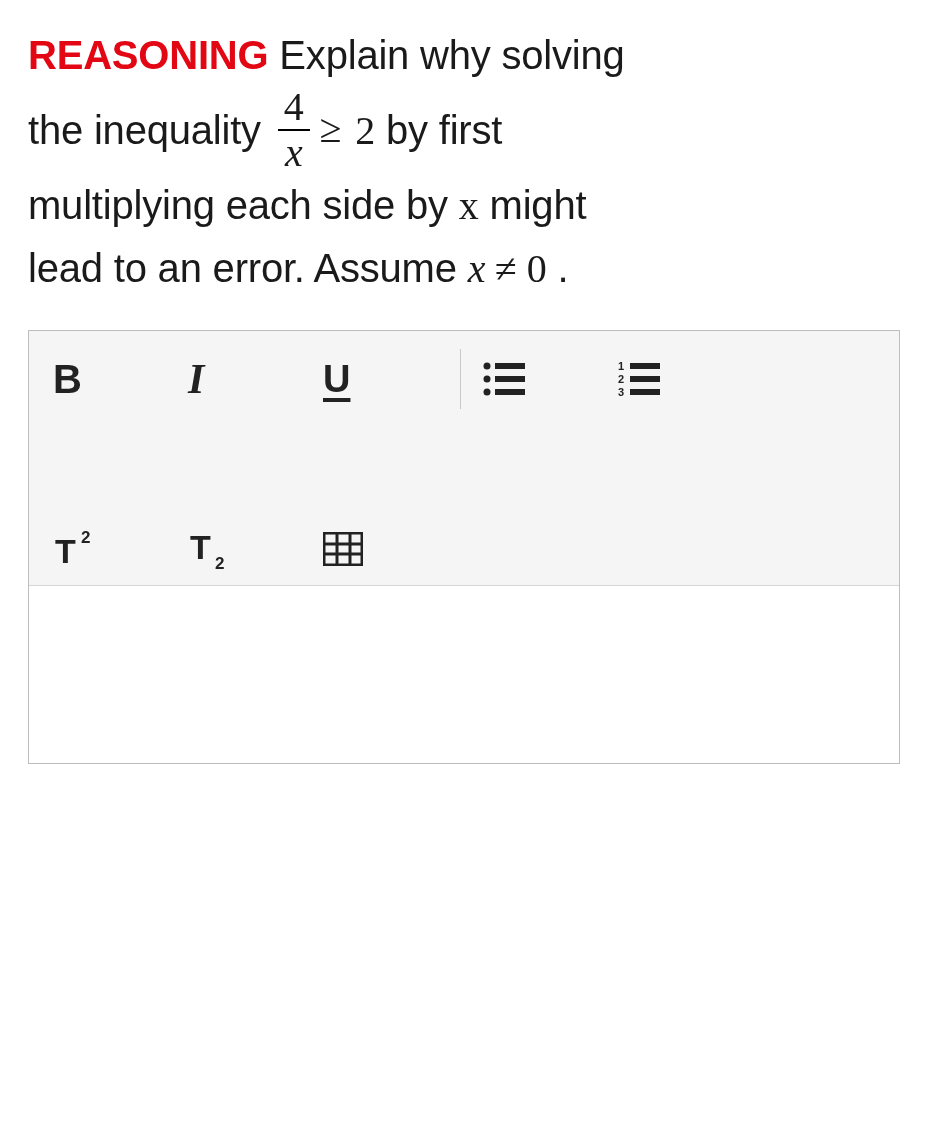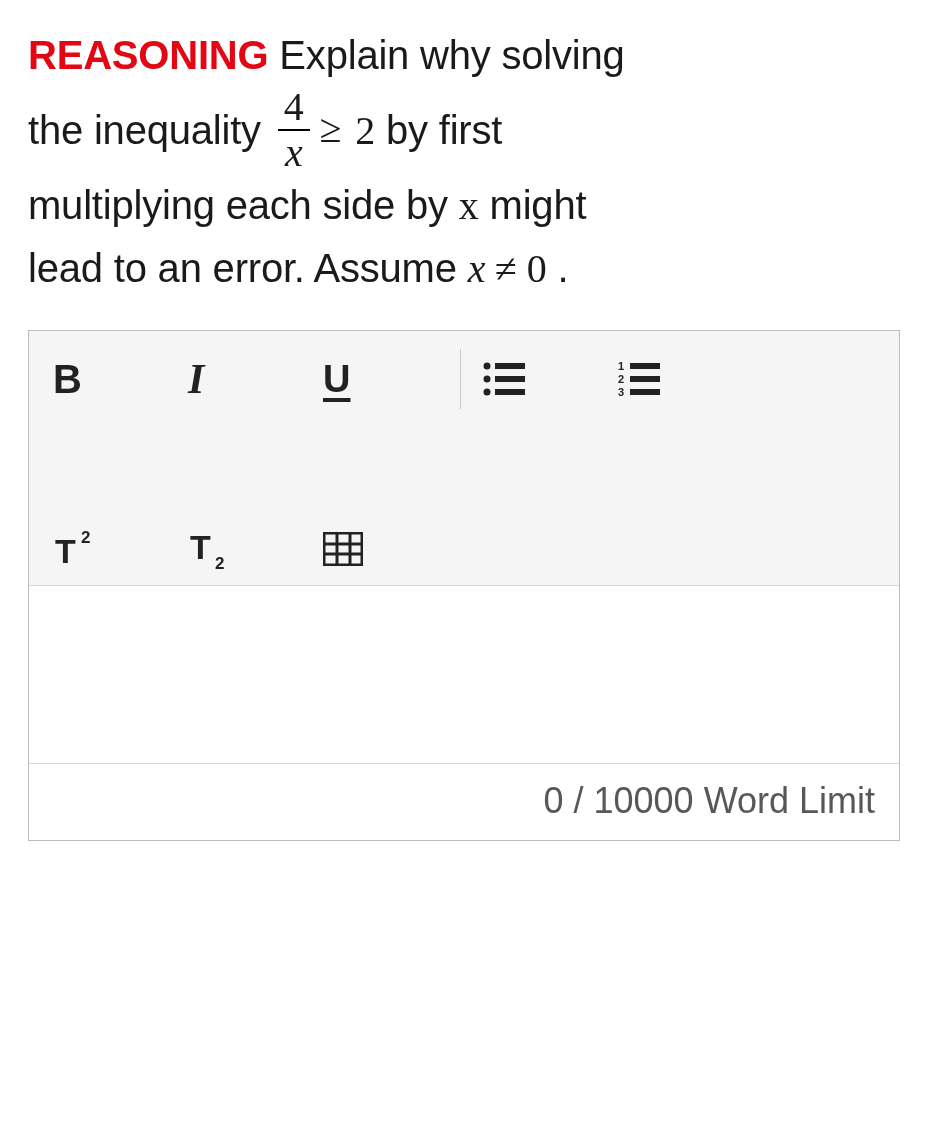"0 / 10000 Word Limit" div.statusbar { html: <div> <span>0</span> / <span>10000</span> <span>Word Limit</span> </div> -> none }
